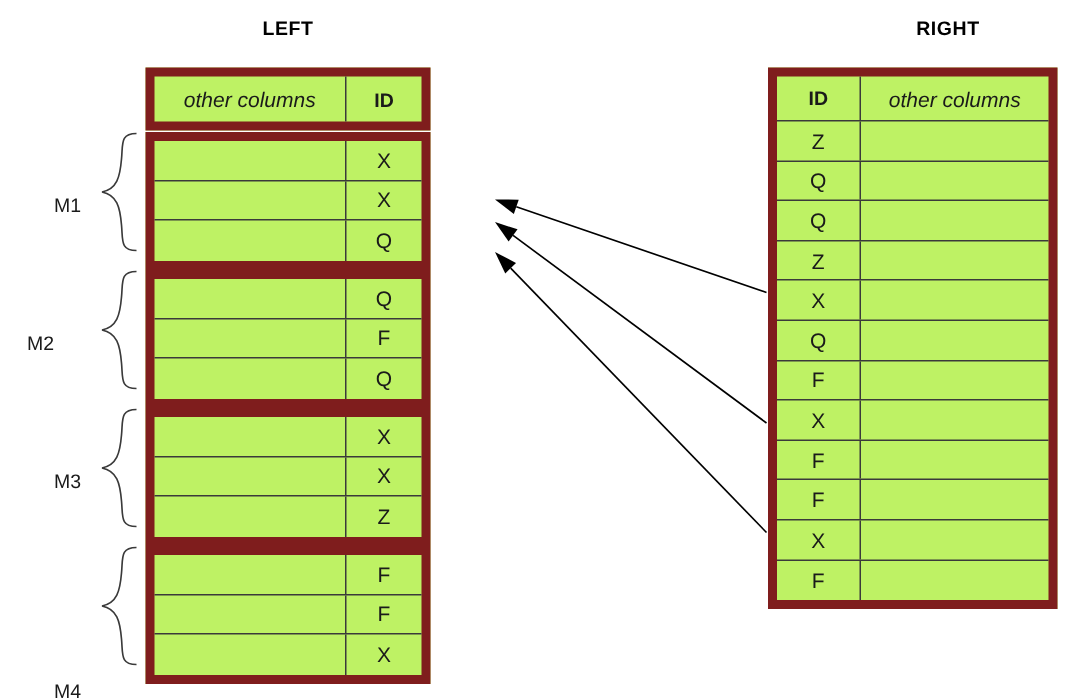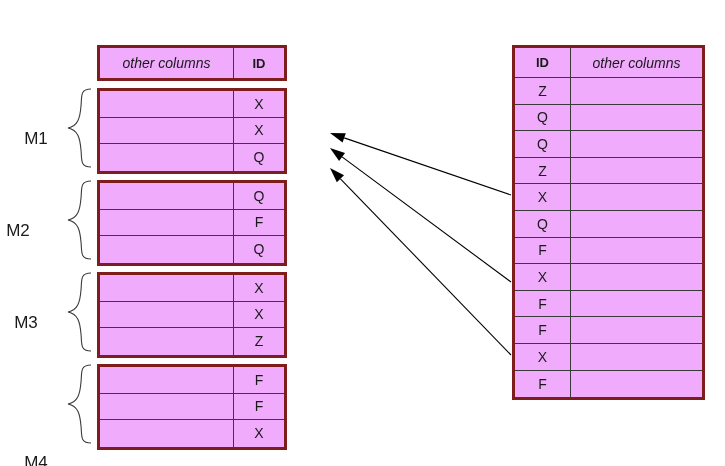"LEFT" div.title { html: none -> <div>LEFT</div> }
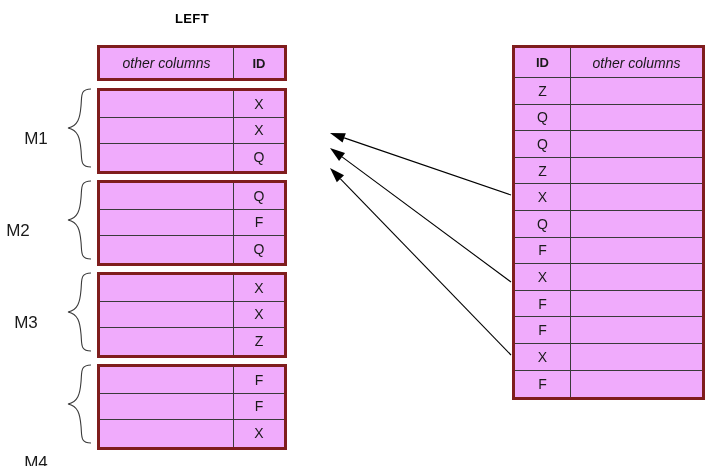"RIGHT" div.title { html: none -> <div>RIGHT</div> }
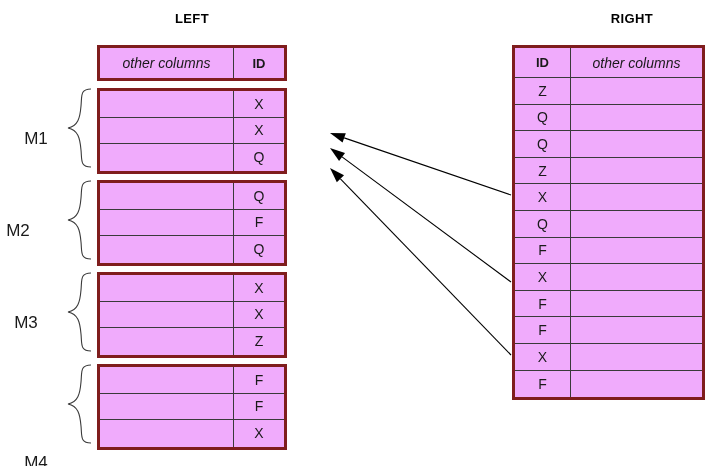"other columns" .tbl { background: #f0abfc -> #bef264; border: 3px solid #7f1d1d -> 6px solid #7f1d1d }
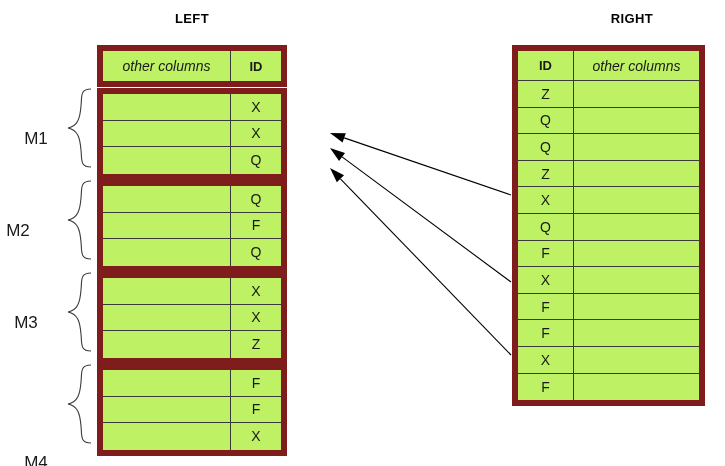"M1" .mlabel { font-size: 17px -> 13px; text-align: center -> right }
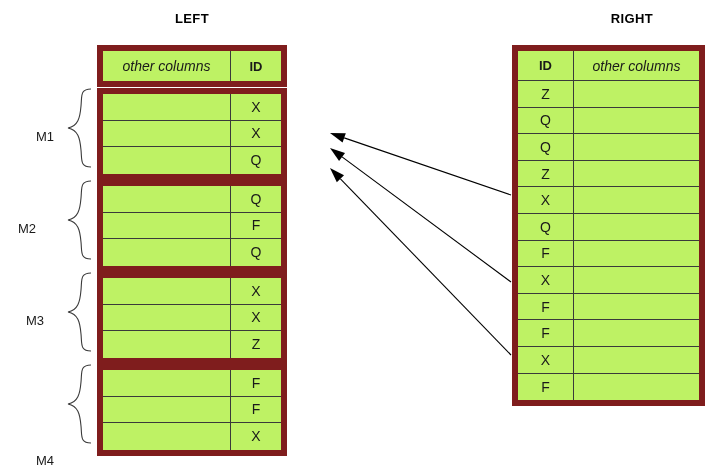"M3" div.mlabel { left: 8px -> 18px }
